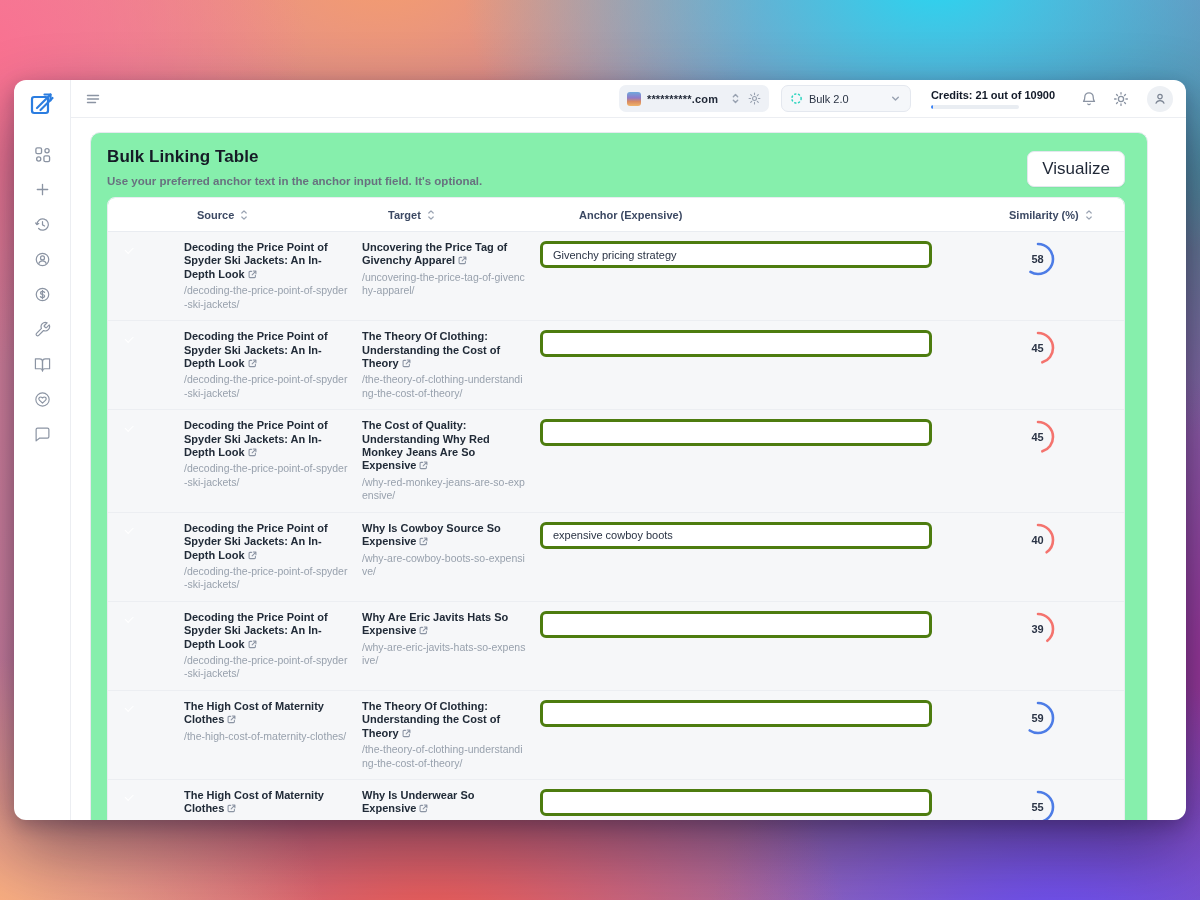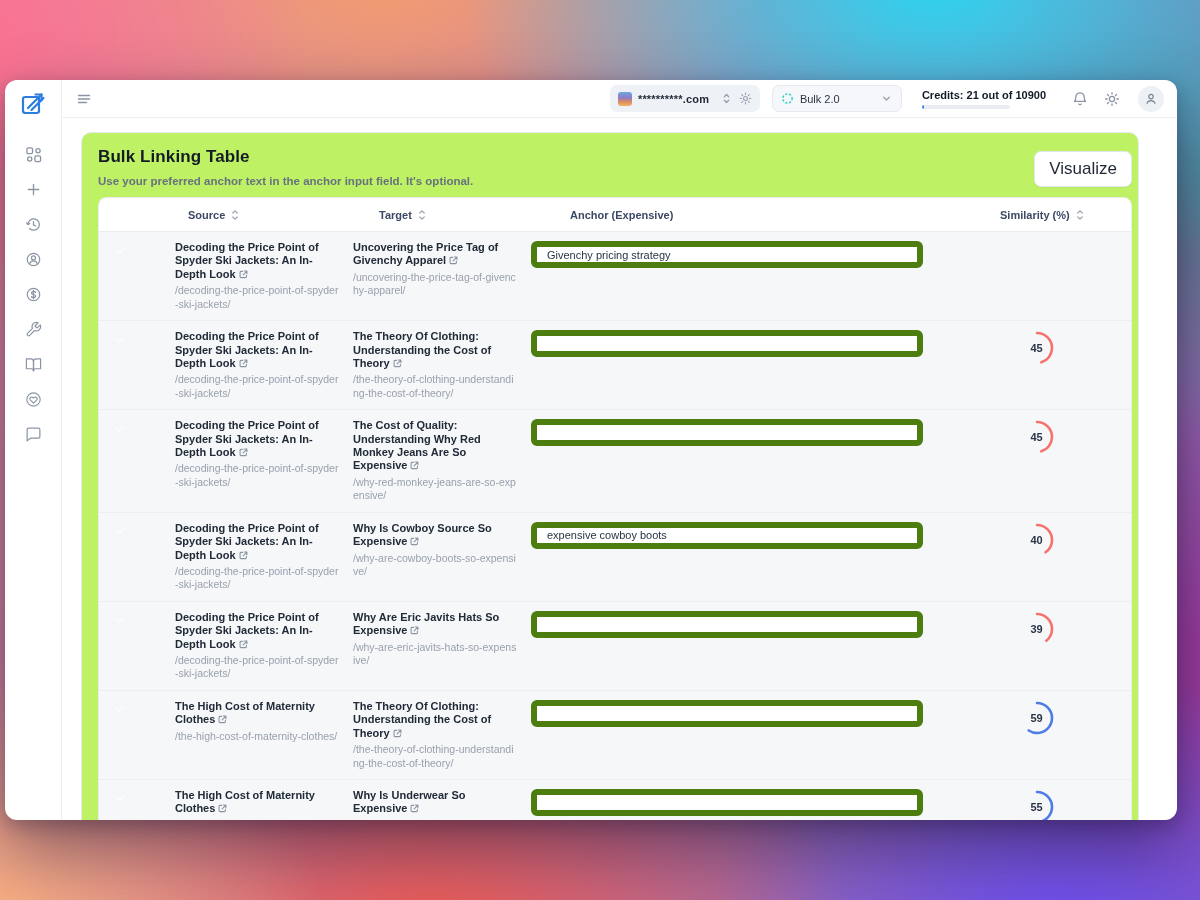"**********.com" .window { left: 5px -> 14px }
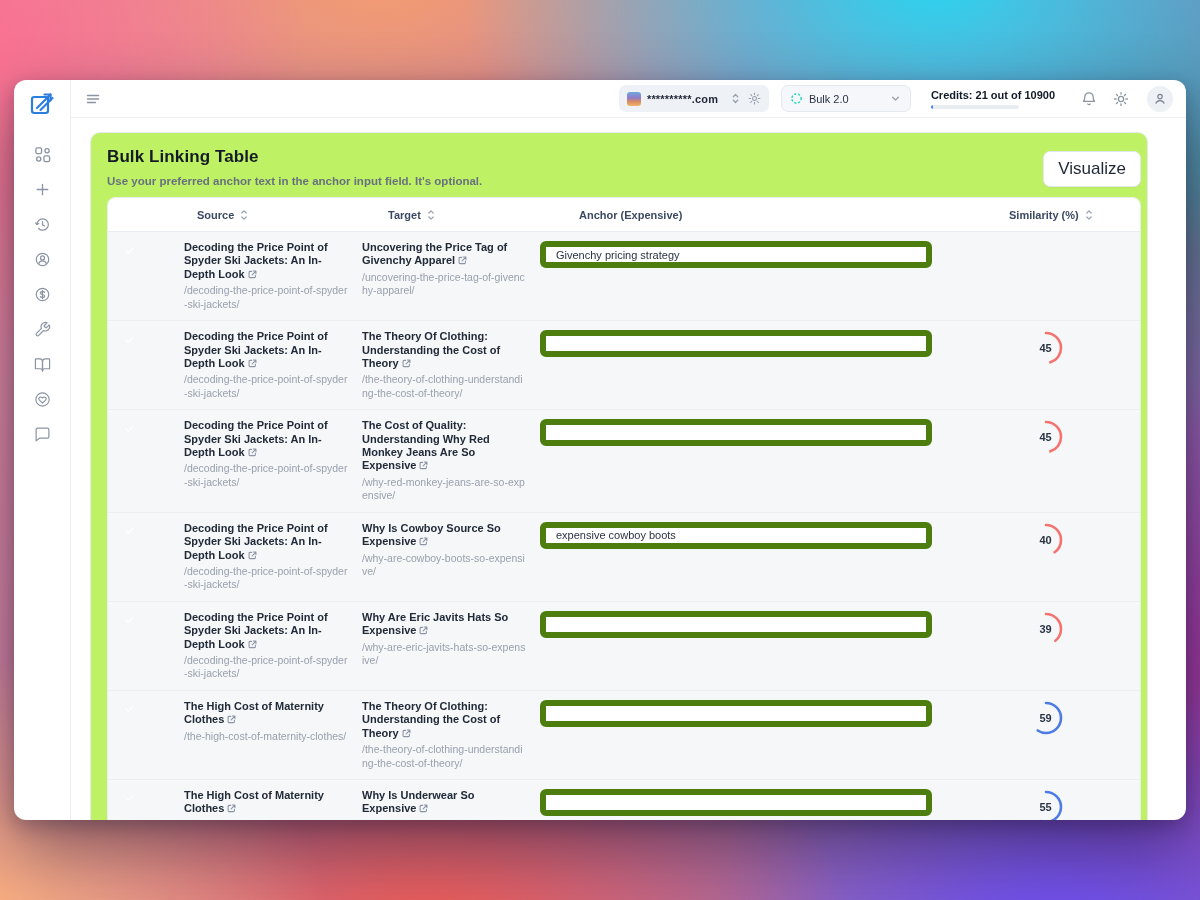"Bulk Linking Table" .card { background: #bef264 -> #86efac; padding: 14px 6px 0 16px -> 14px 22px 0 16px }
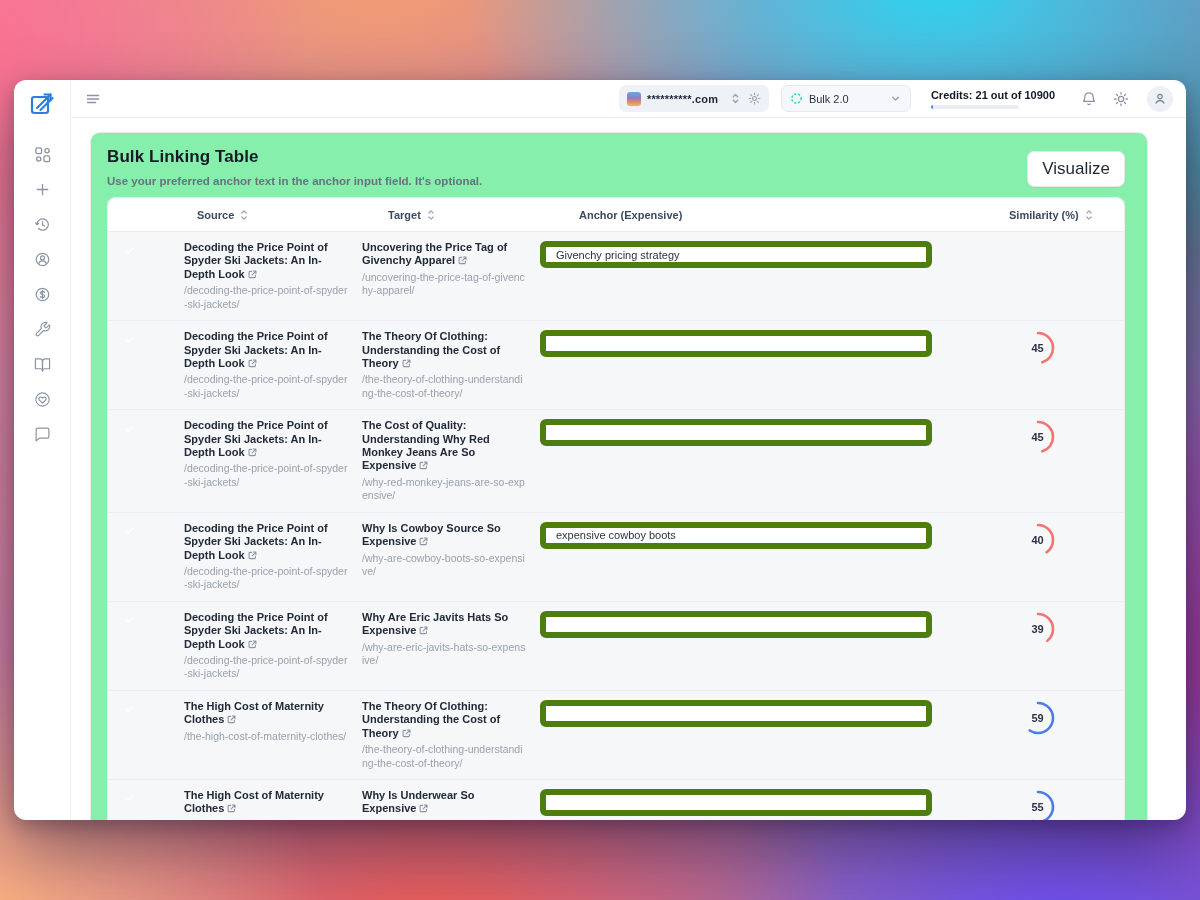"Givenchy pricing strategy" .anchor-input { border: 6px solid #4d7c0f -> 3px solid #4d7c0f }
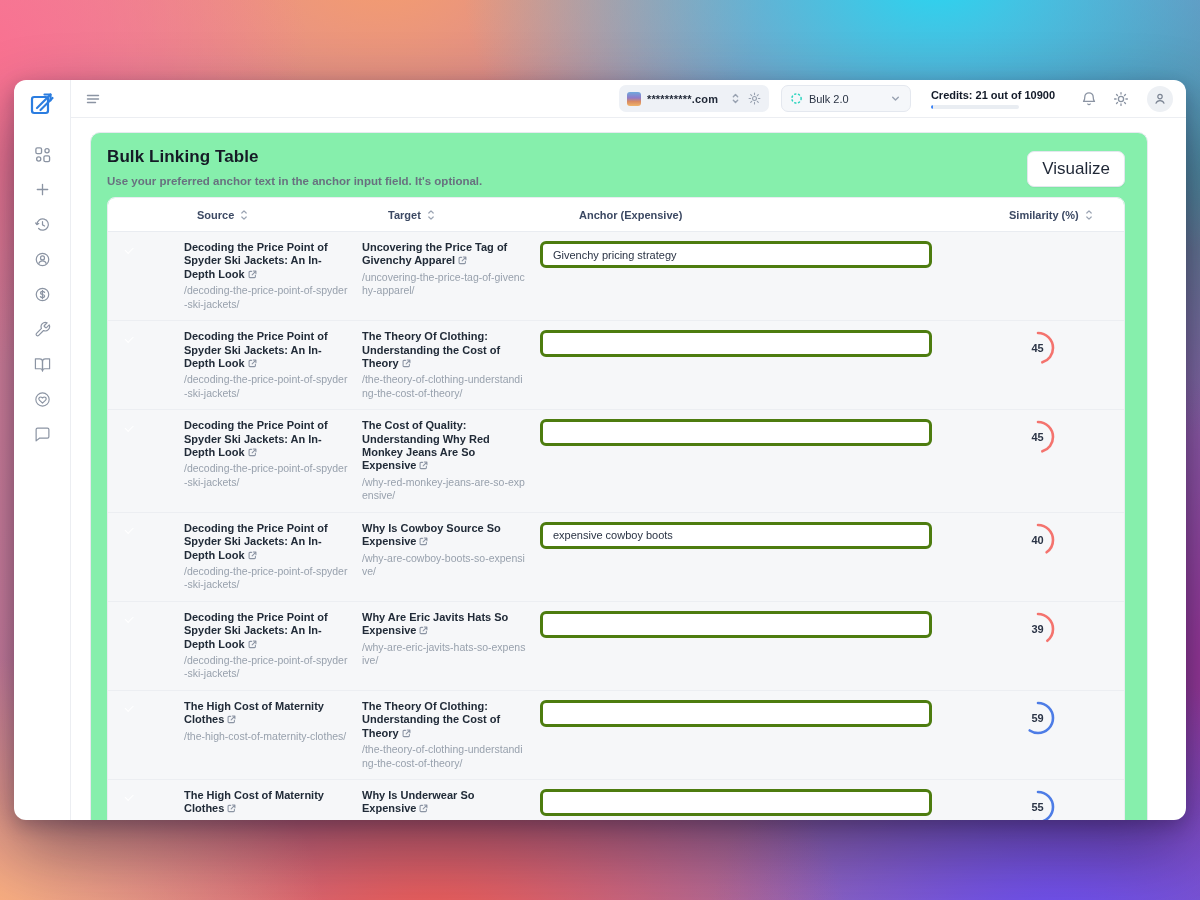"58" div { html: none -> <div> <div> <svg> <circle></circle> </svg> <span>58</span> </div> </div> }
